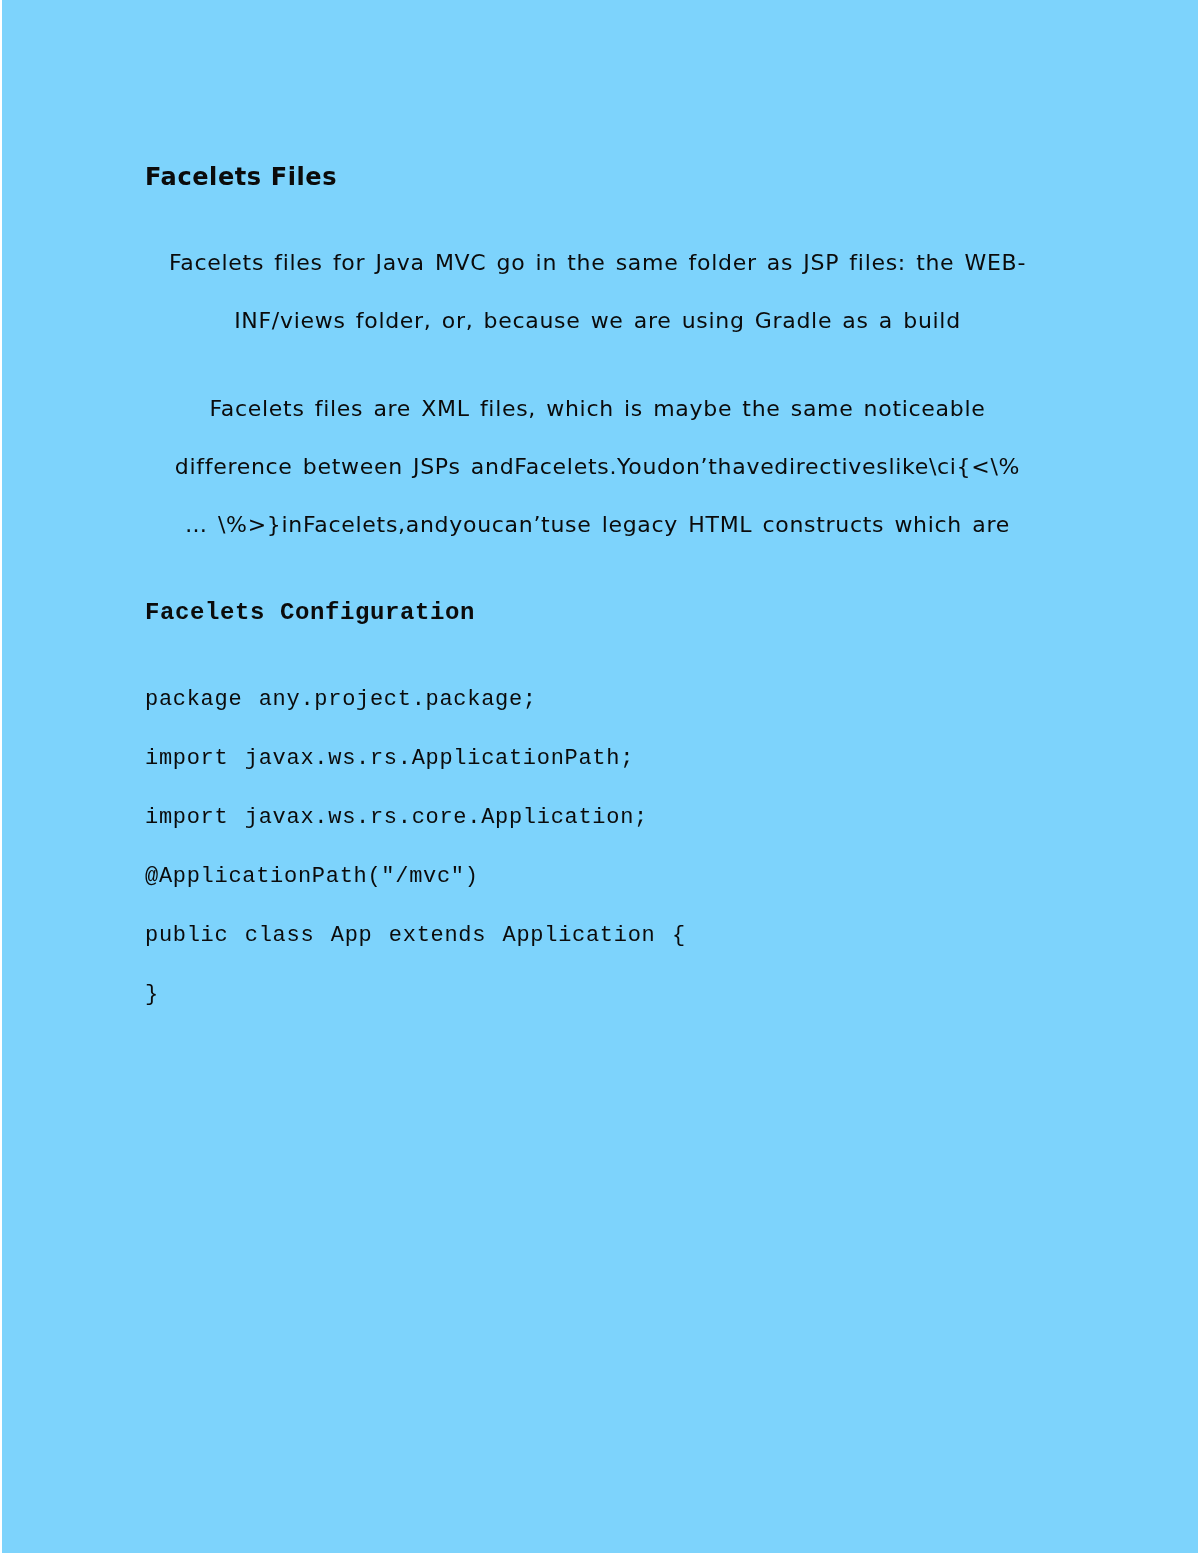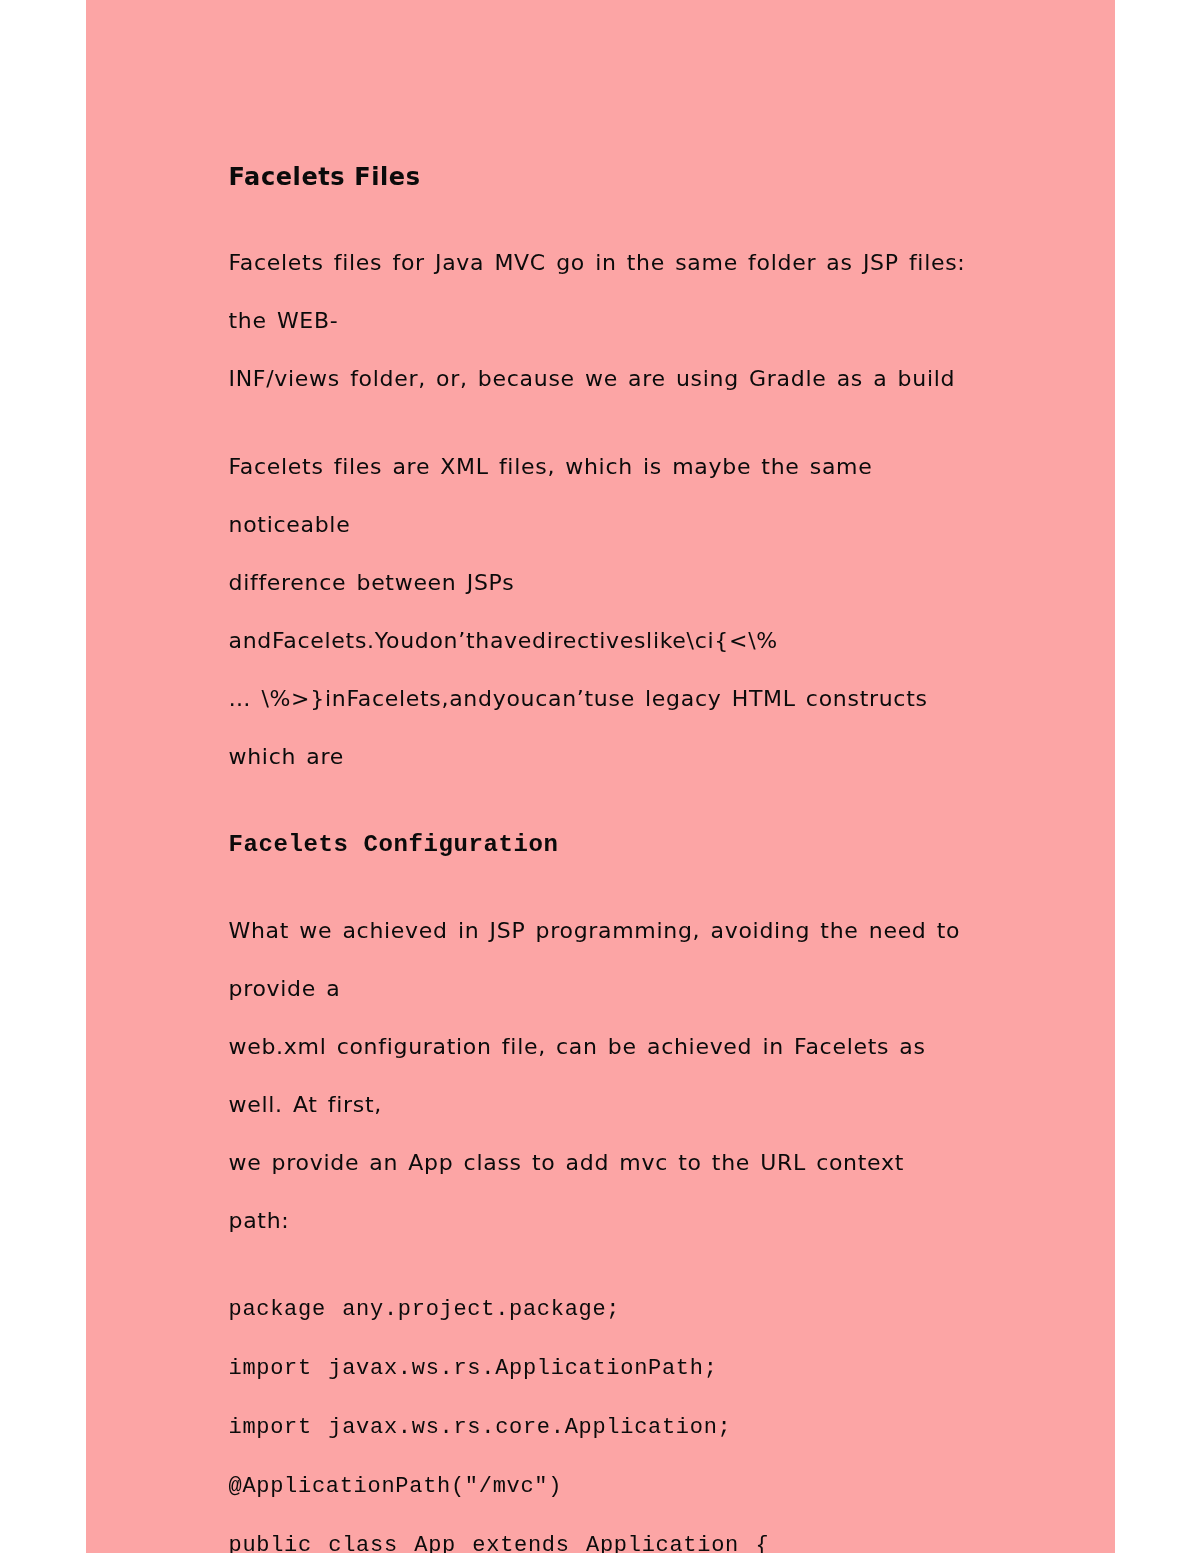"Facelets Files" .page { background: #fca5a5 -> #7dd3fc; width: 1029px -> 1196px }
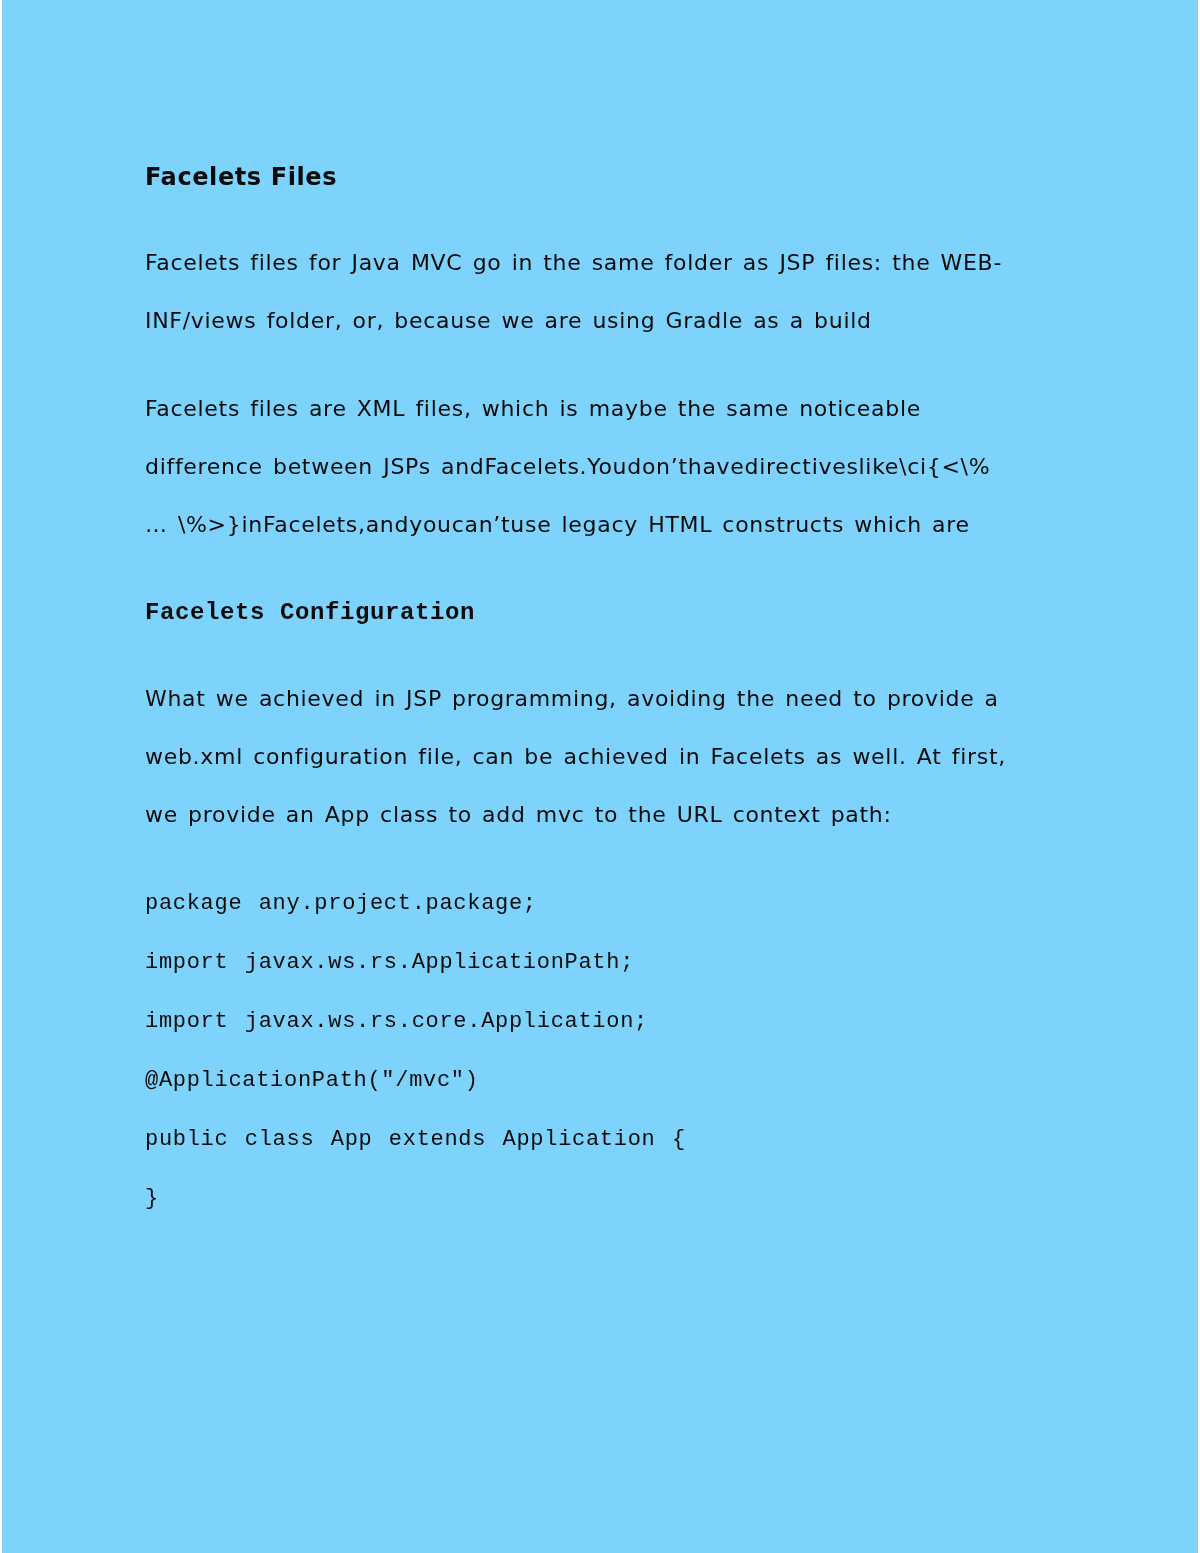"Facelets files for Java MVC" .para { text-align: none -> center }
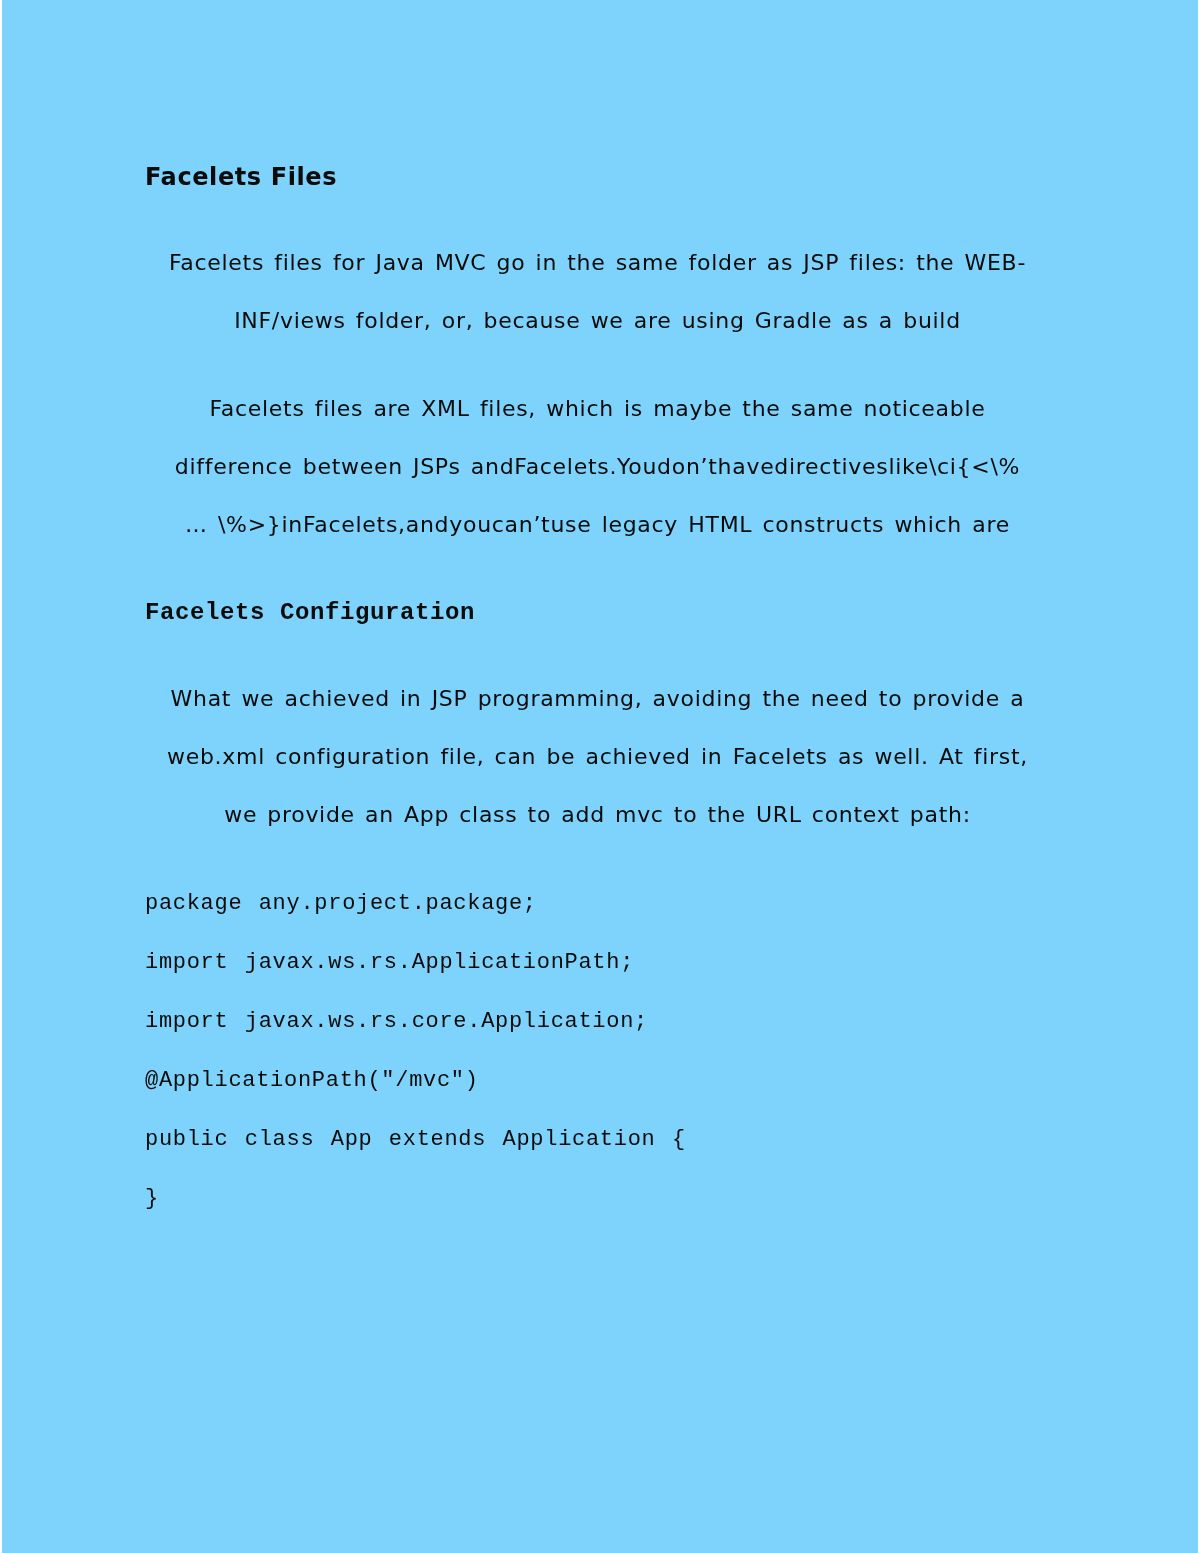"What we achieved in JSP" p.para { html: <p> <span>What we achieved in JSP programming, avoiding the need to provide a</span> <span>web.xml configuration file, can be achieved in Facelets as well. At first,</span> <span>we provide an App class to add mvc to the URL context path:</span> </p> -> none }
